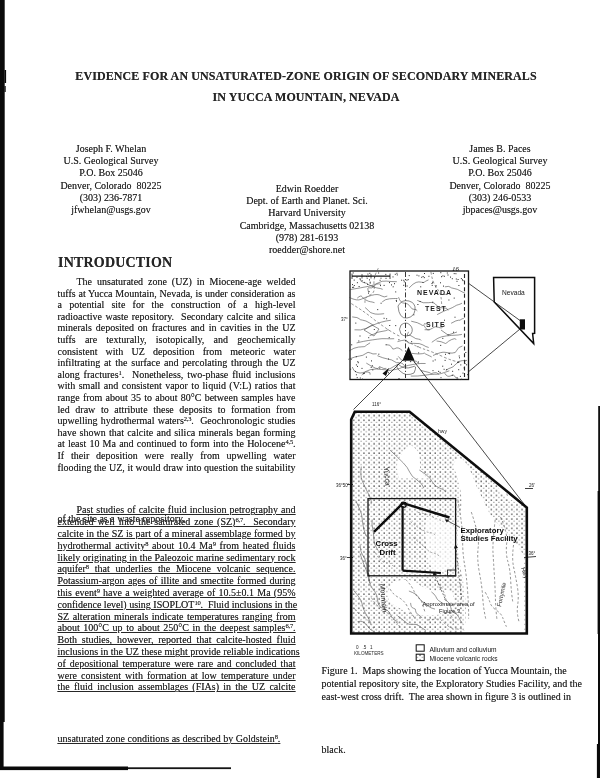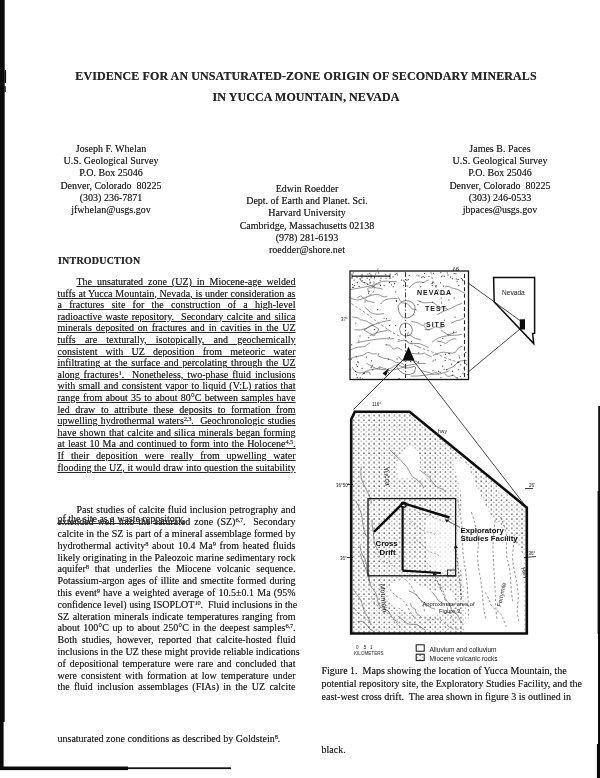"INTRODUCTION" div.tx { font-size: 10px -> 14px }
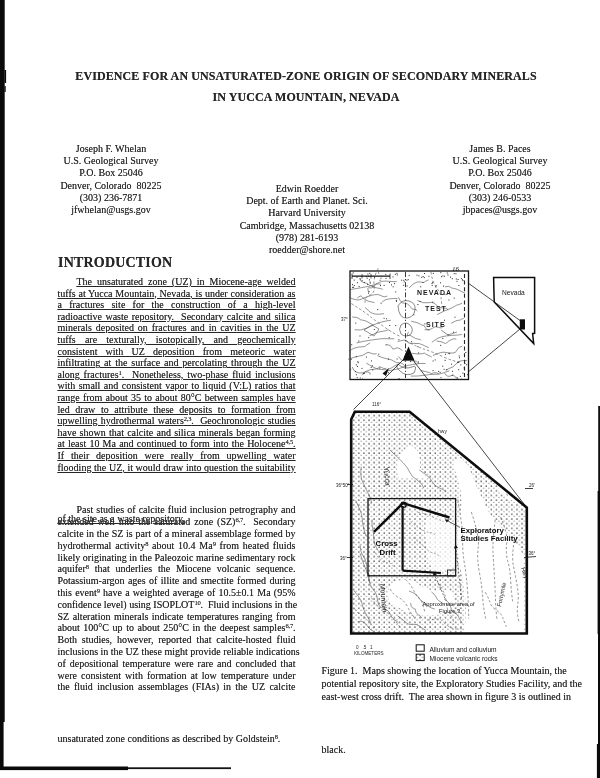"The unsaturated zone (UZ) in" div.tx { text-decoration: underline -> none }
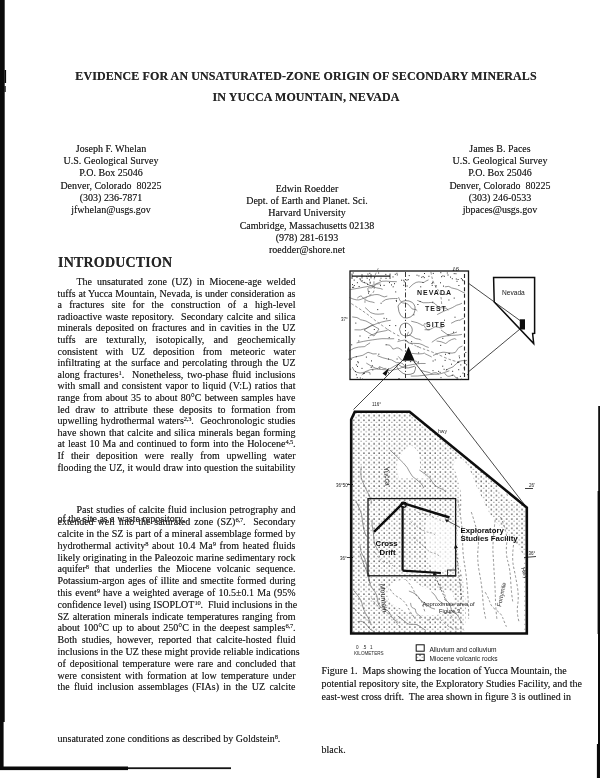"a fractures site for the" div.l { text: fractures -> potential }
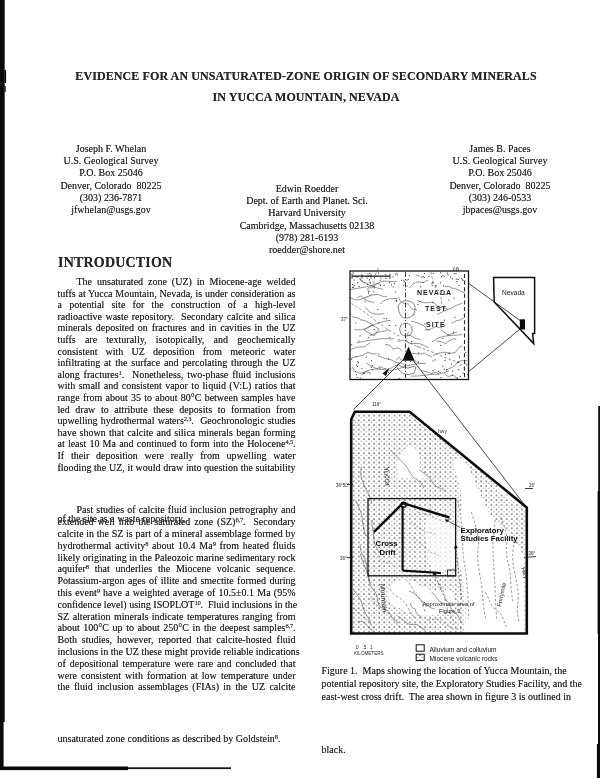"Past studies of calcite fluid" .p2 .l { text-decoration: none -> underline }
